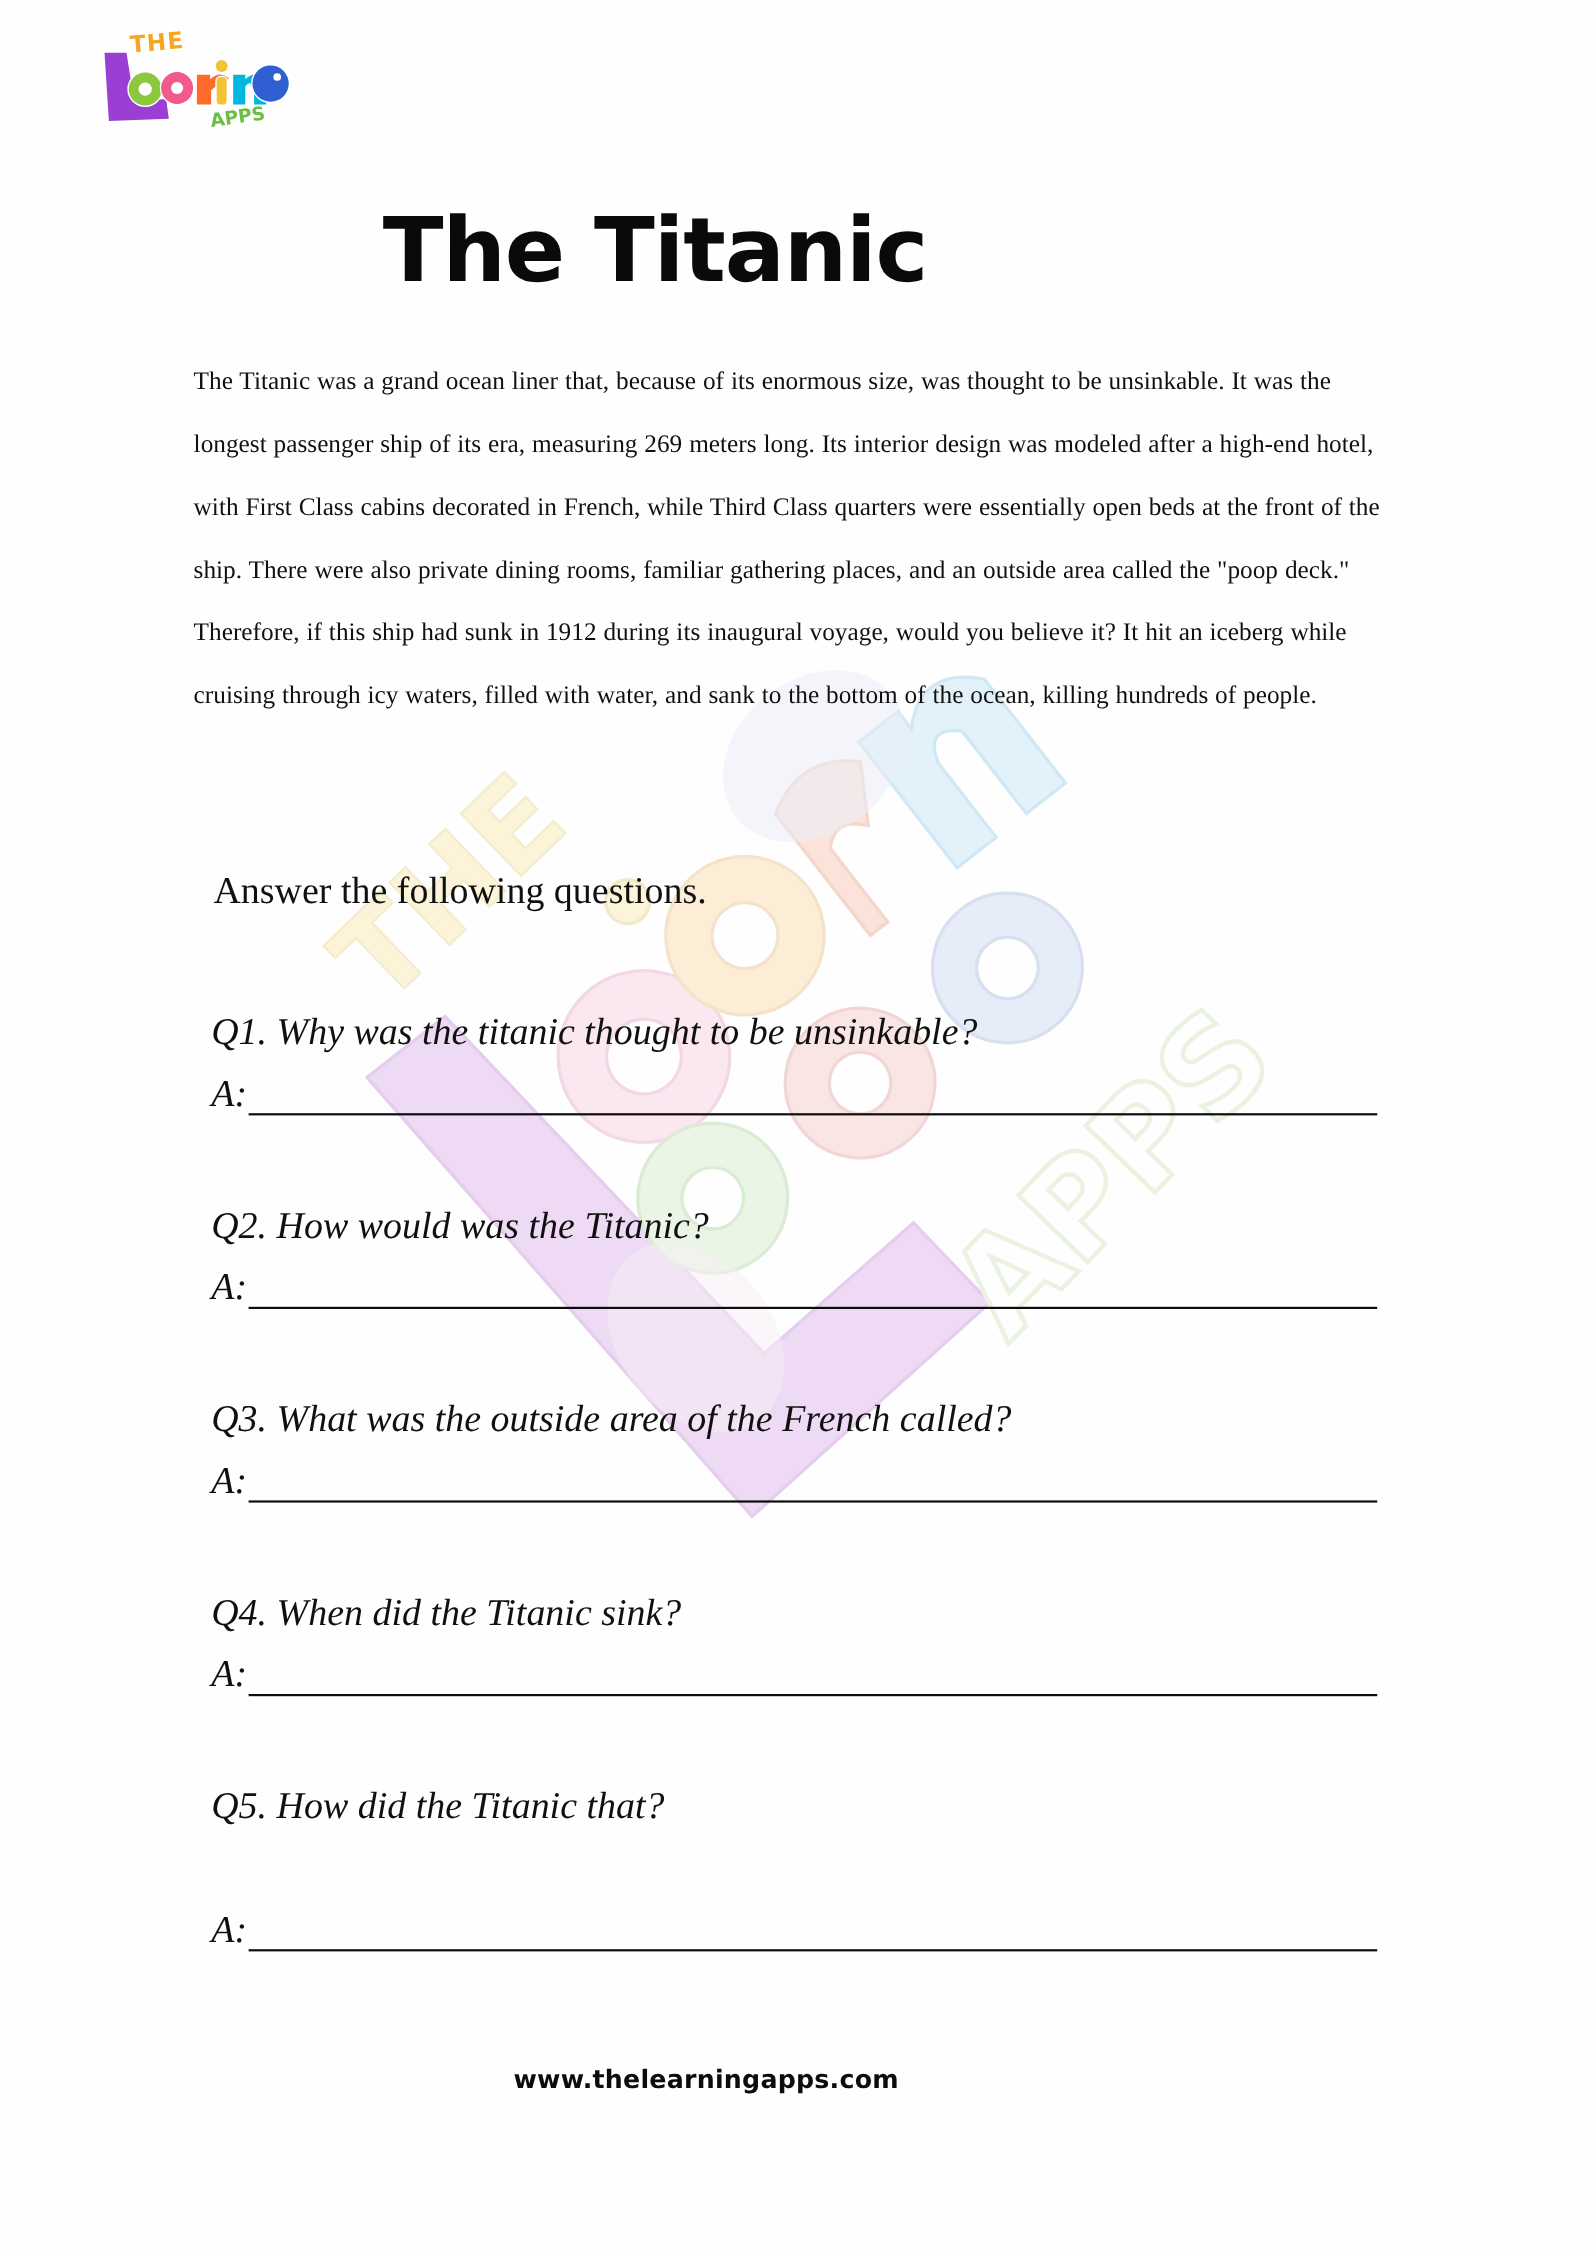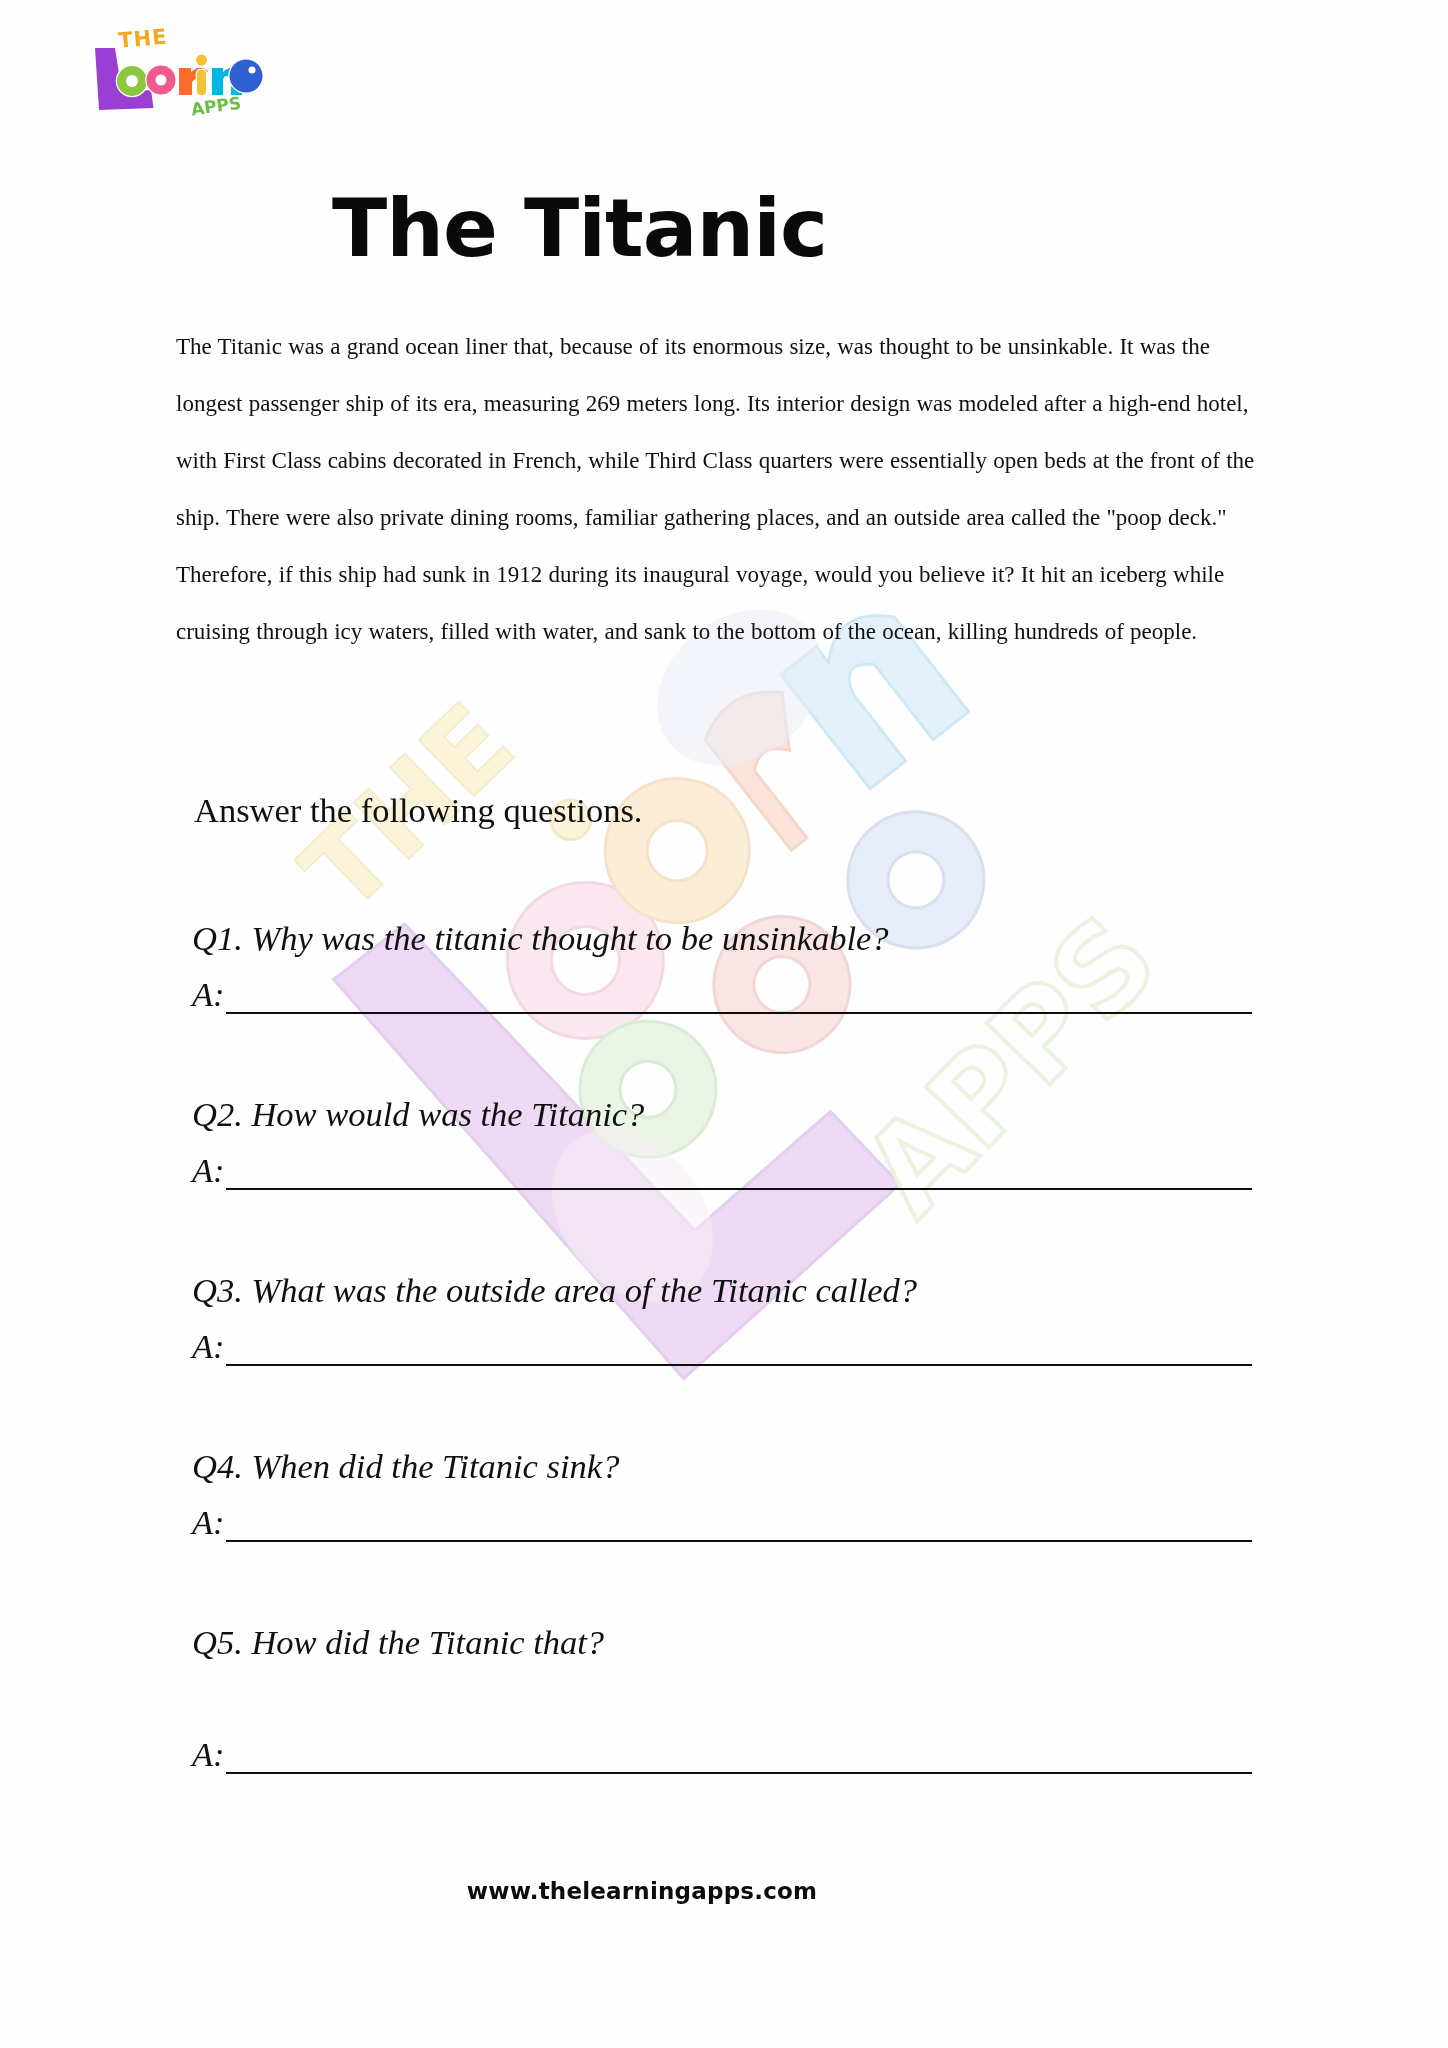"The Titanic" .title { padding-left: none -> 16px }
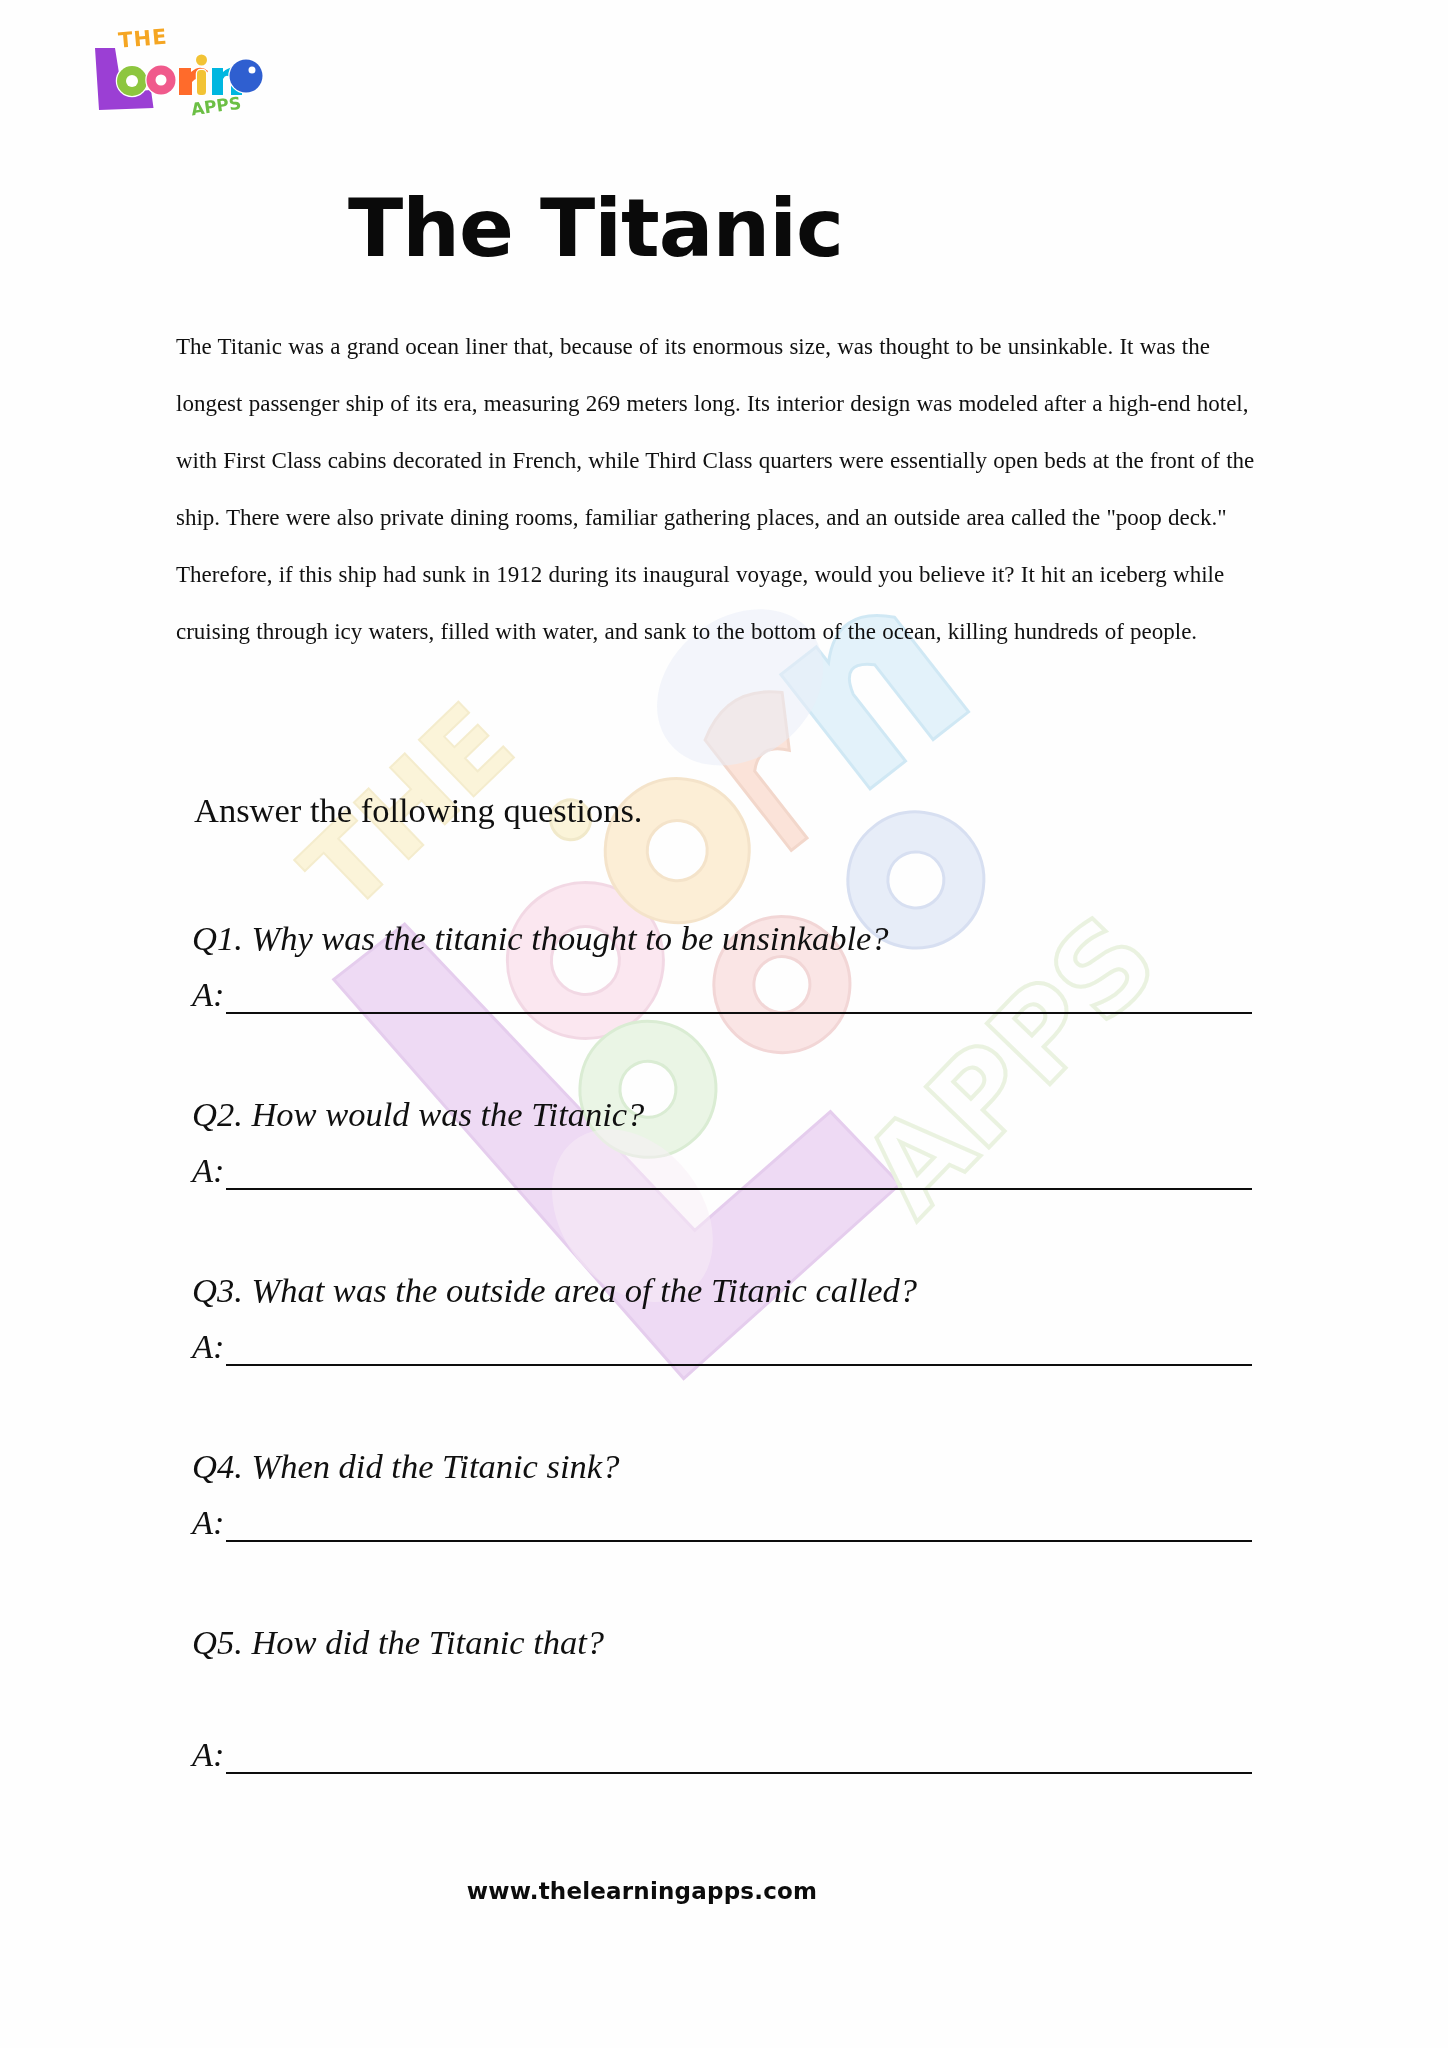"Q3. What was the outside" p.qtext { text: Titanic -> French }
